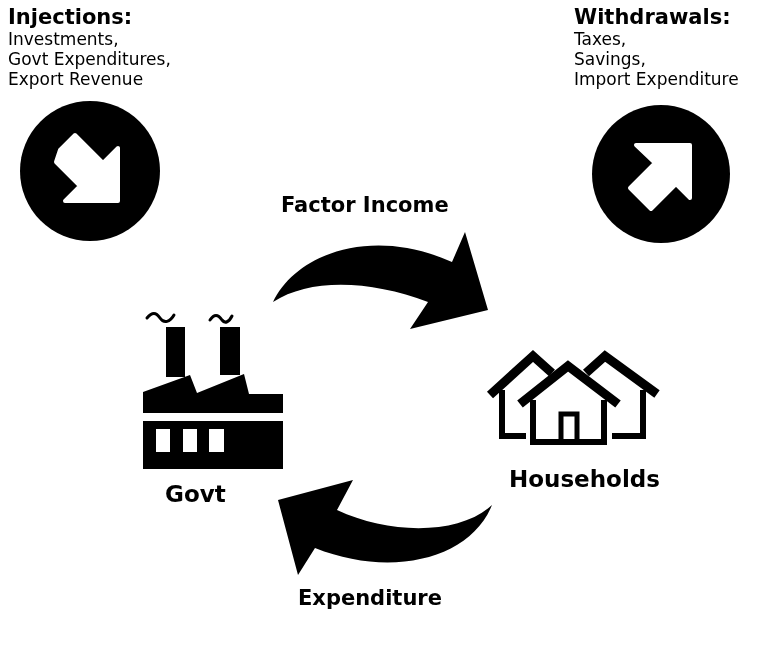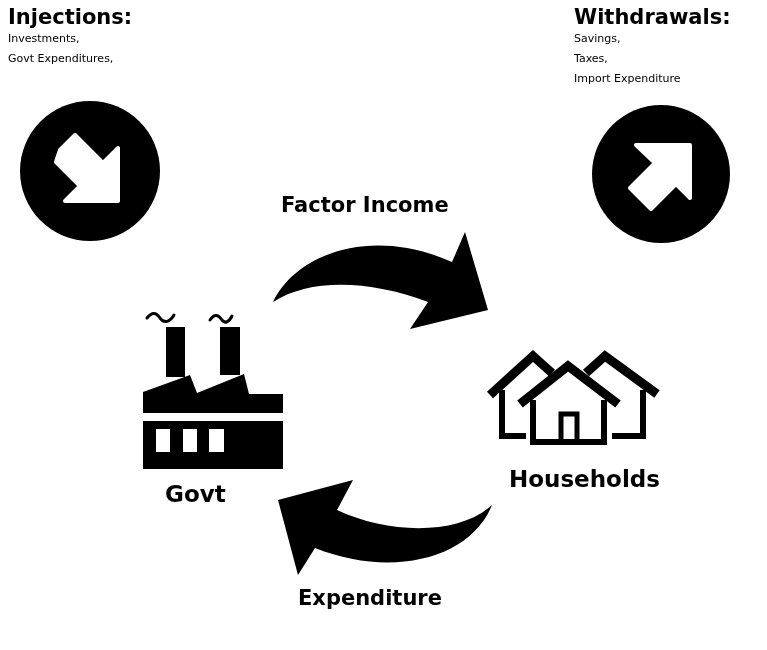"Investments," .body-line { font-size: 11px -> 17px }
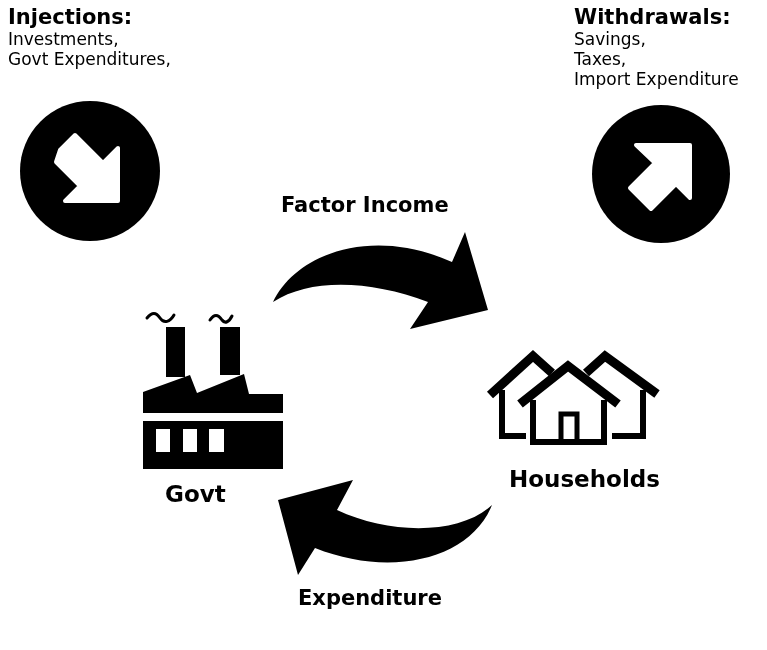"Savings," div.body-line { order: before "Taxes," -> after "Taxes," }
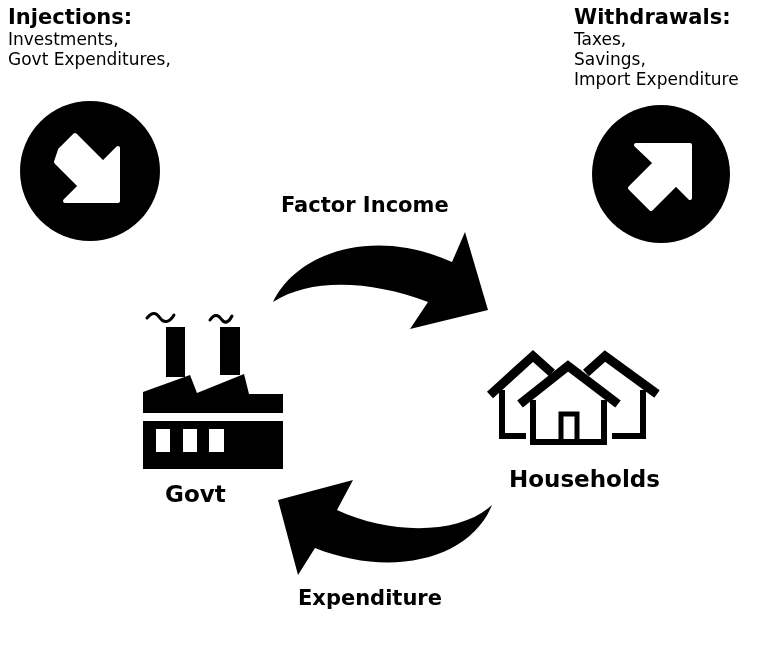"Export Revenue" div.body-line { html: none -> <div>Export Revenue</div> }
